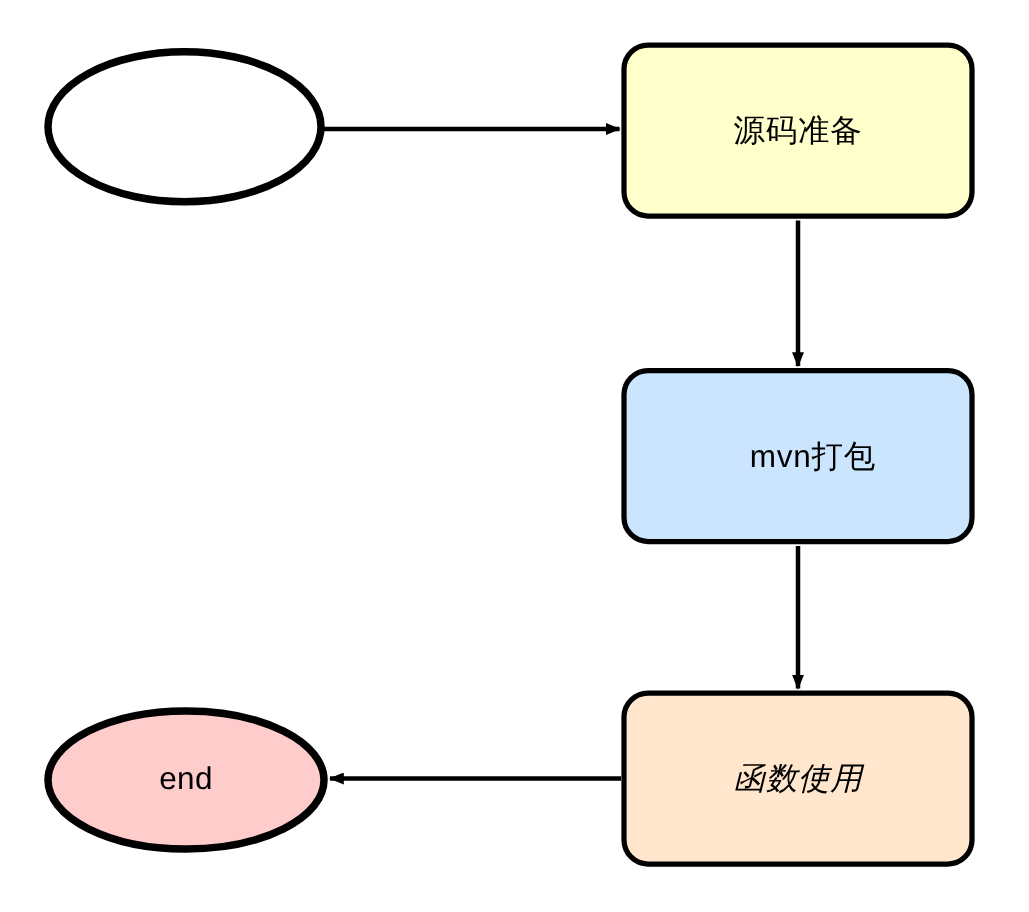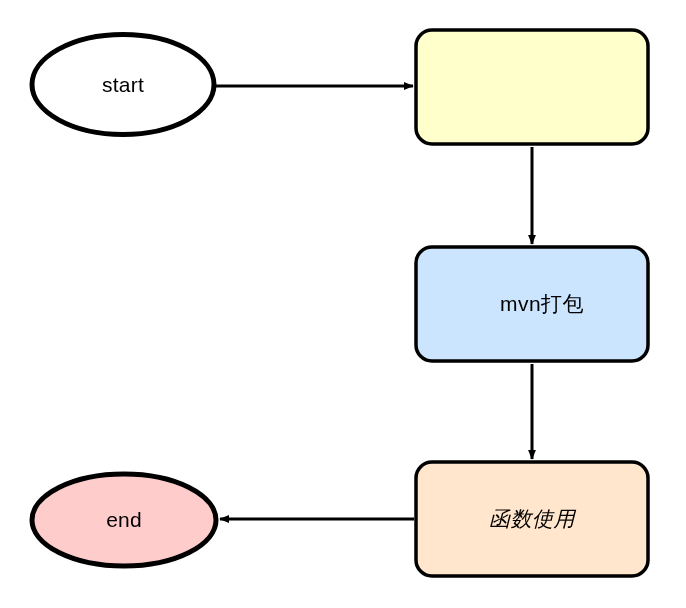"start" div.node-label { html: <div>start</div> -> none }
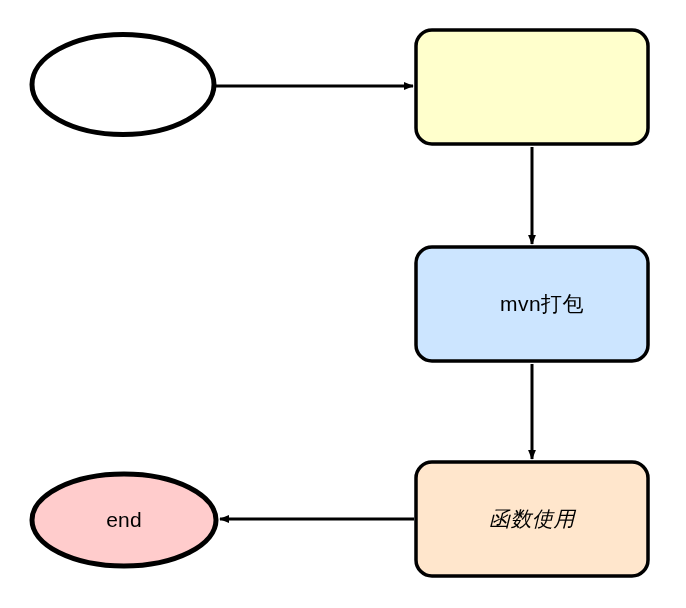"源码准备" div.node-label { html: none -> <div>源码准备</div> }
